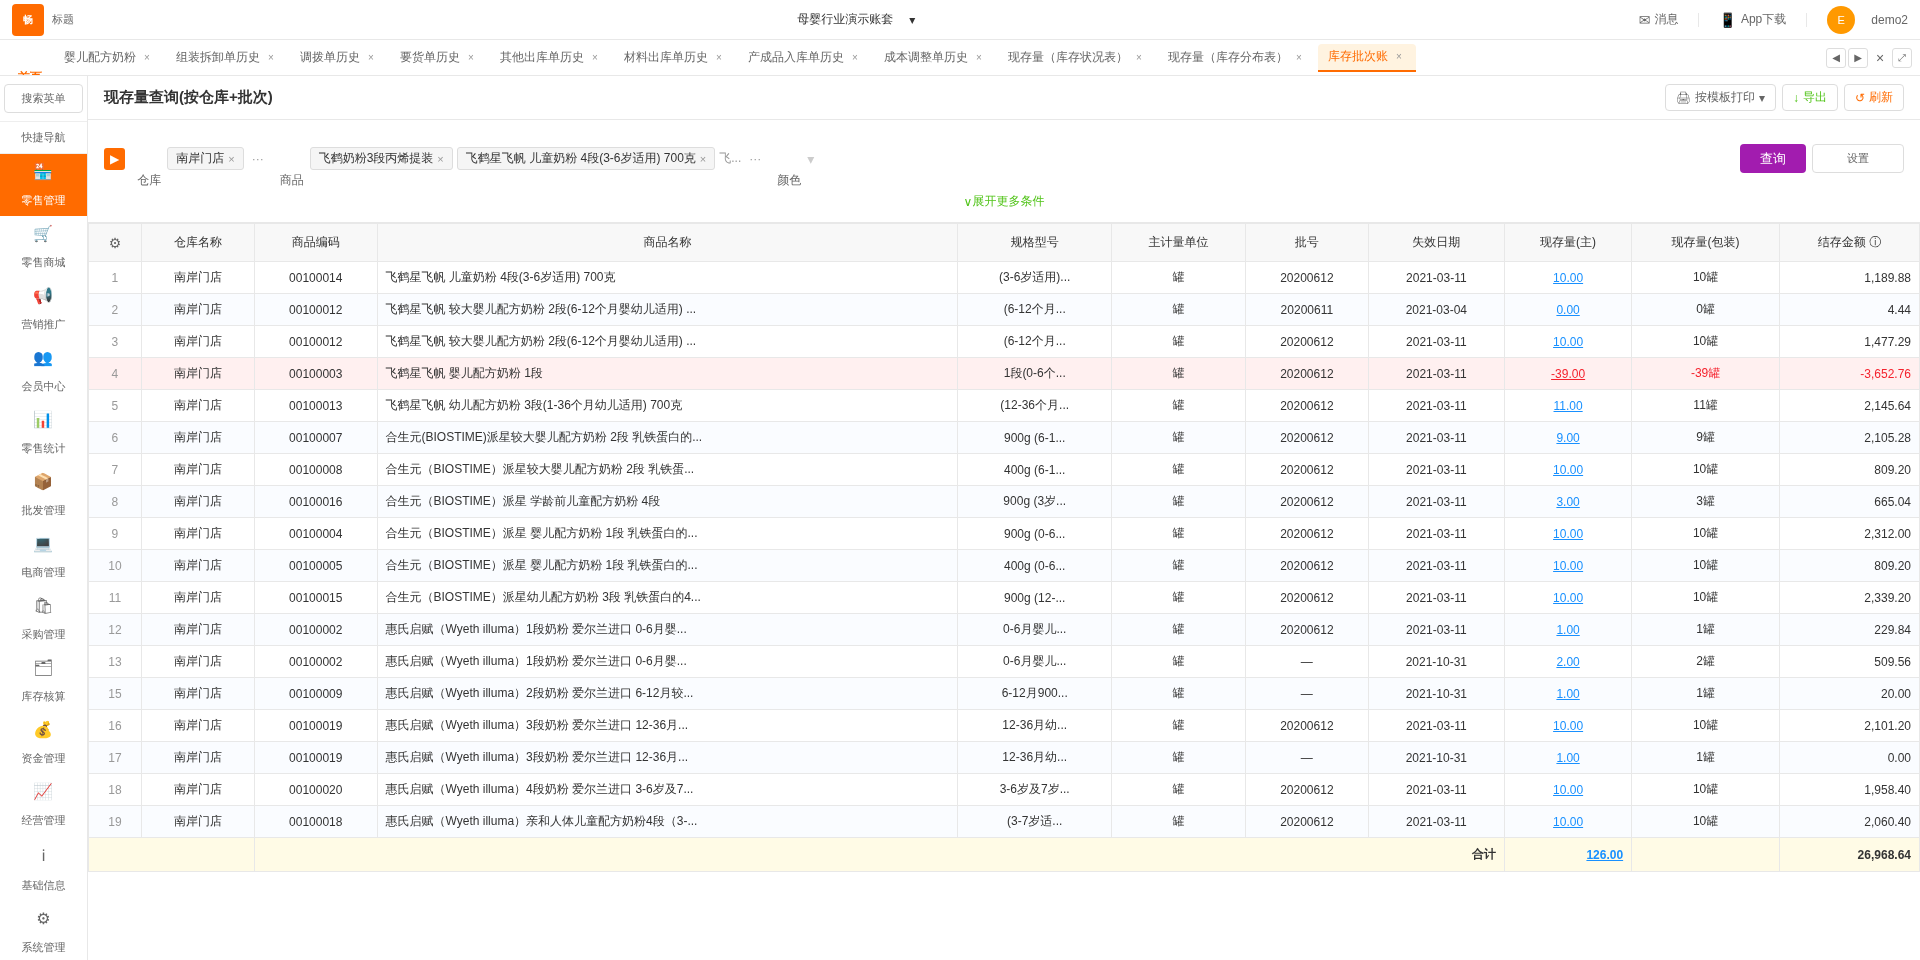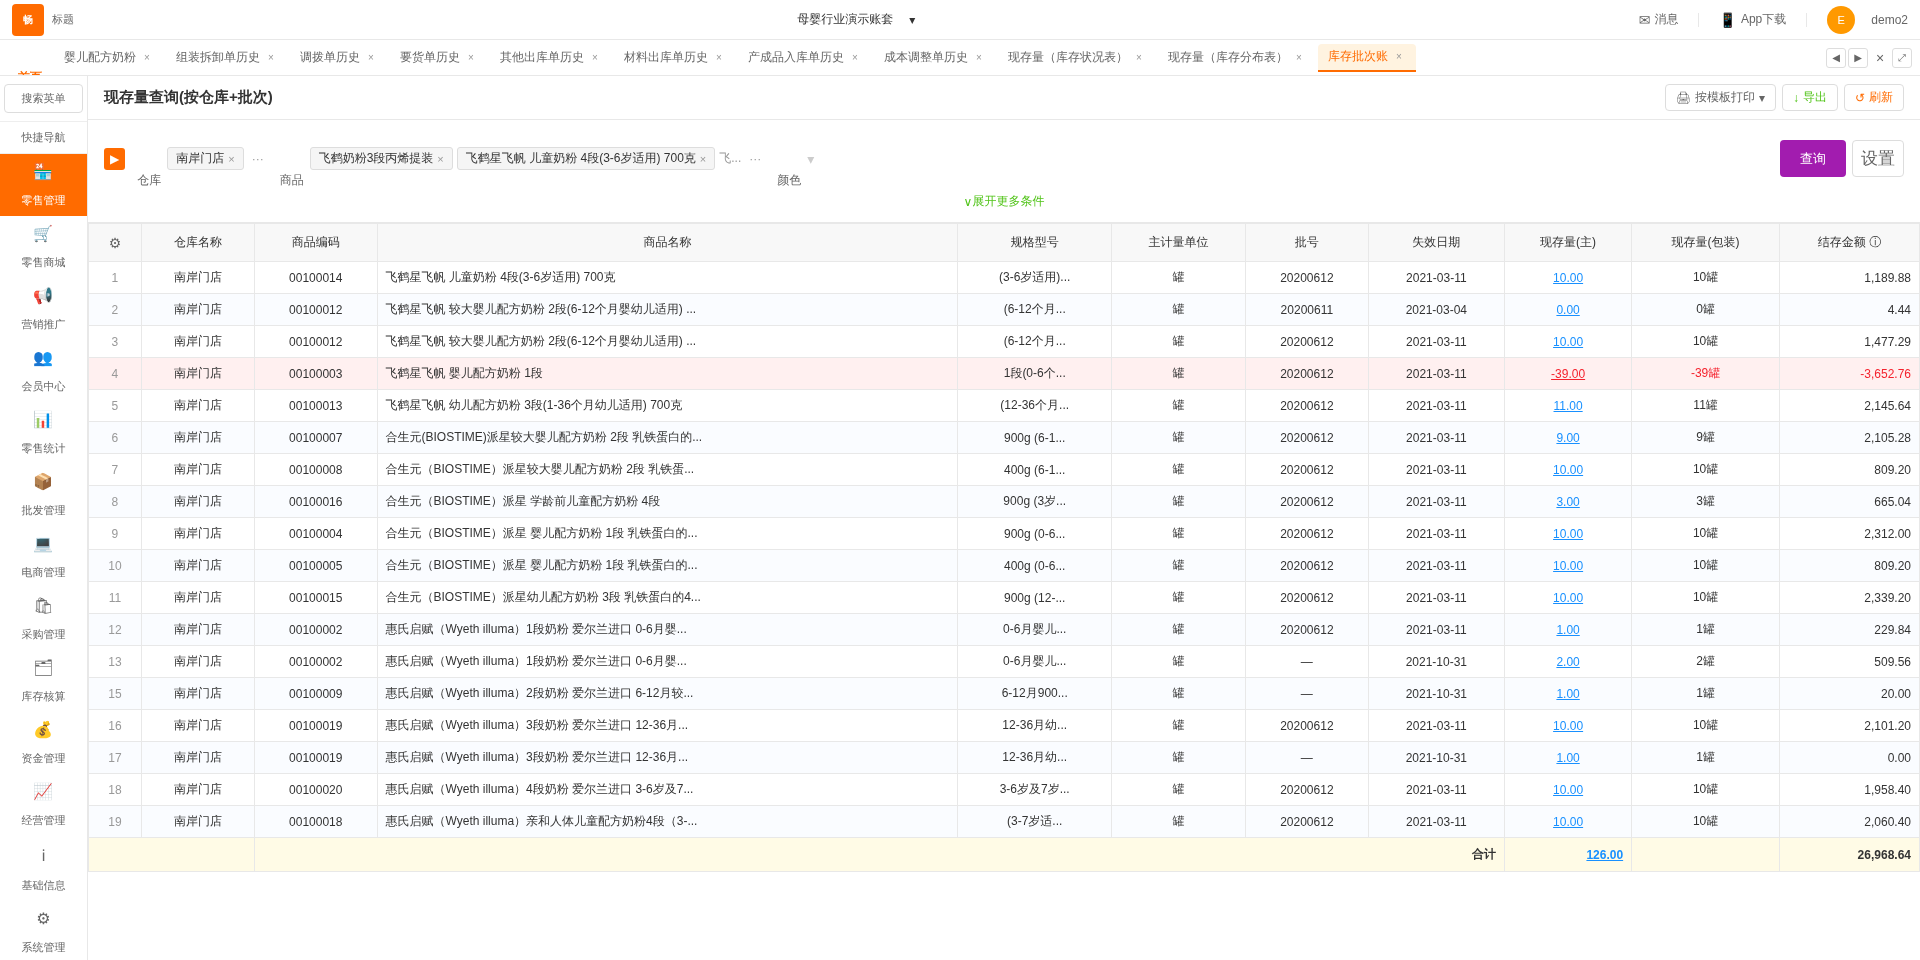"设置" .btn-settings { font-size: 17px -> 11px; padding: 6px 8px -> 6px 34px }
